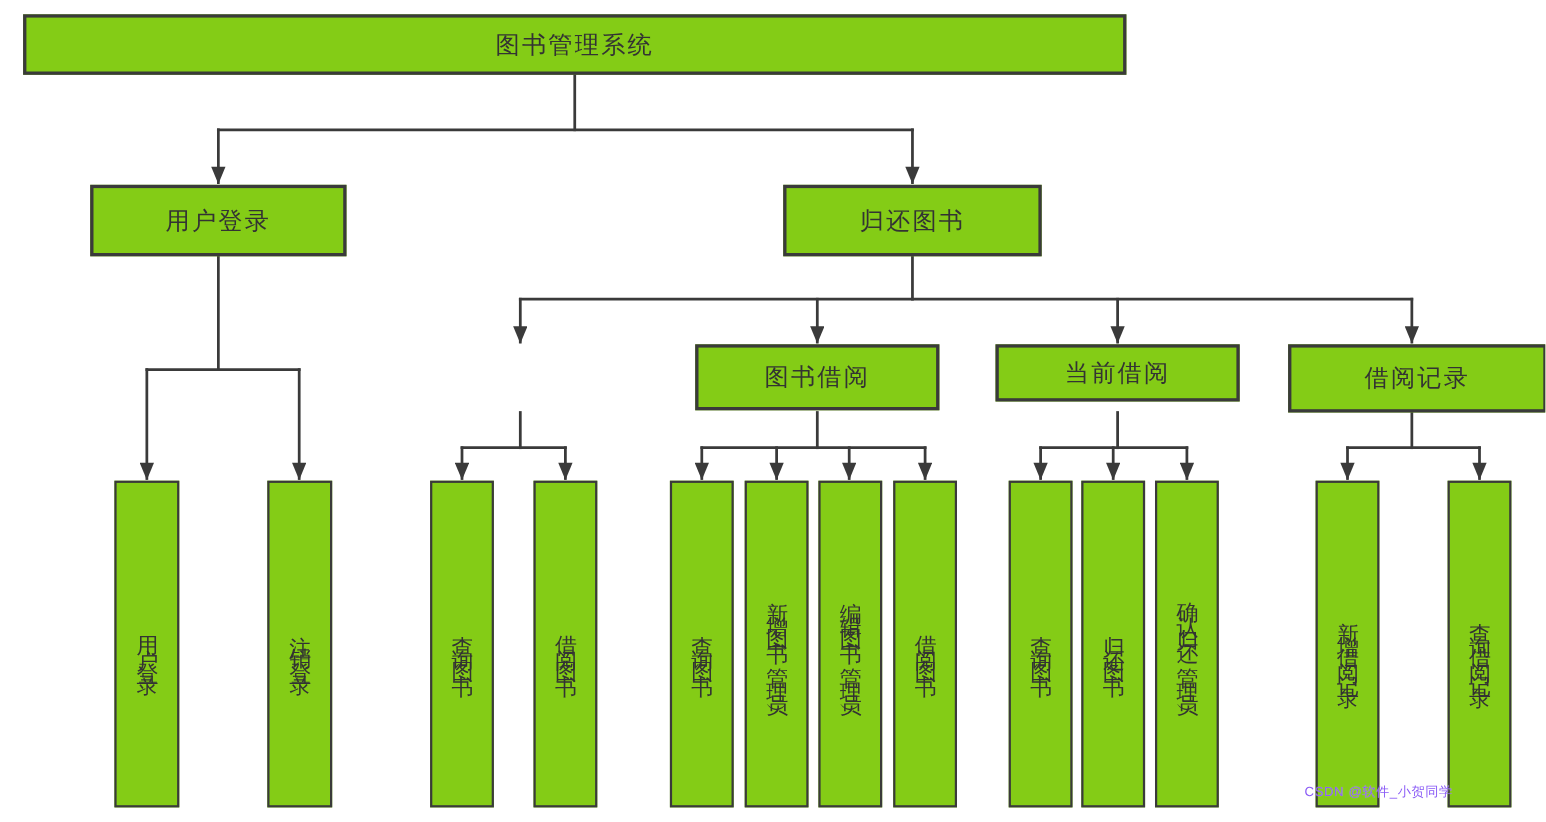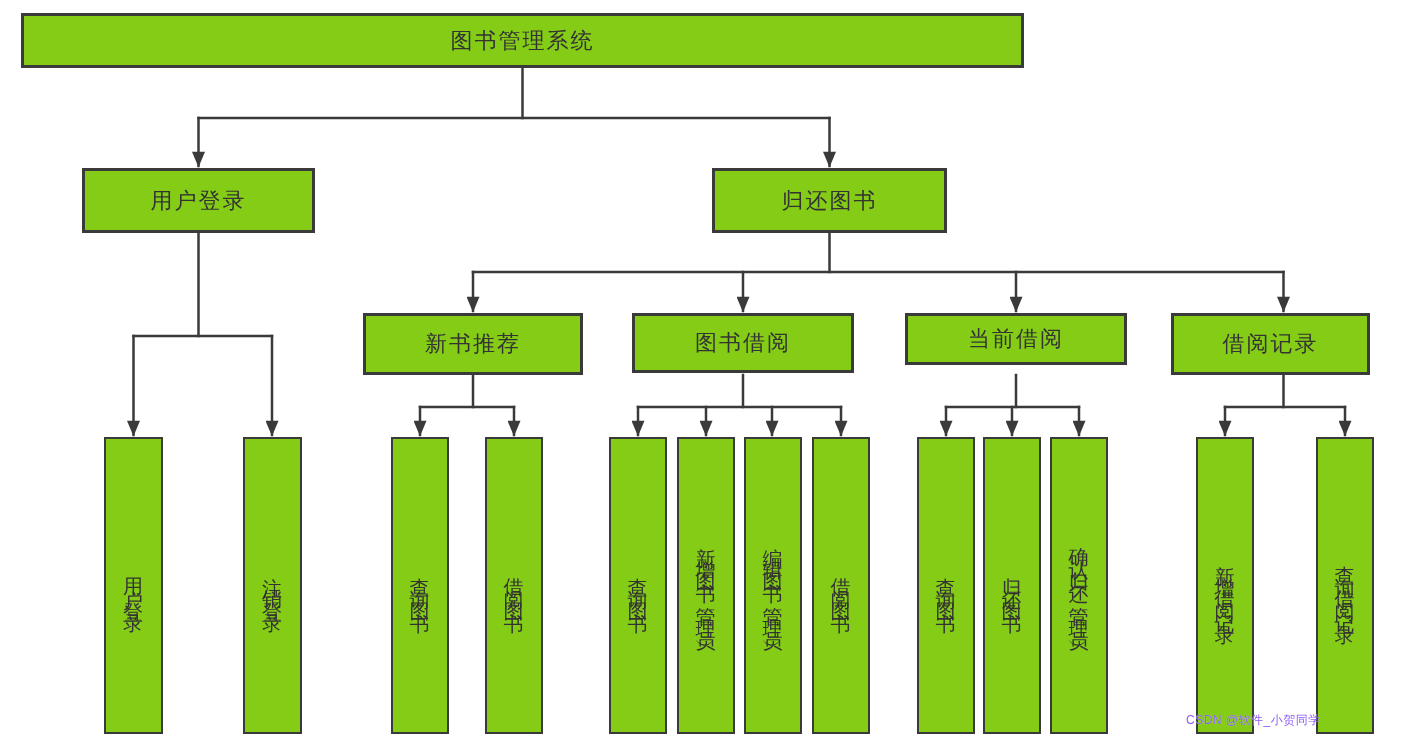"新书推荐" div.node { html: <div> <span>新书推荐</span> </div> -> none }
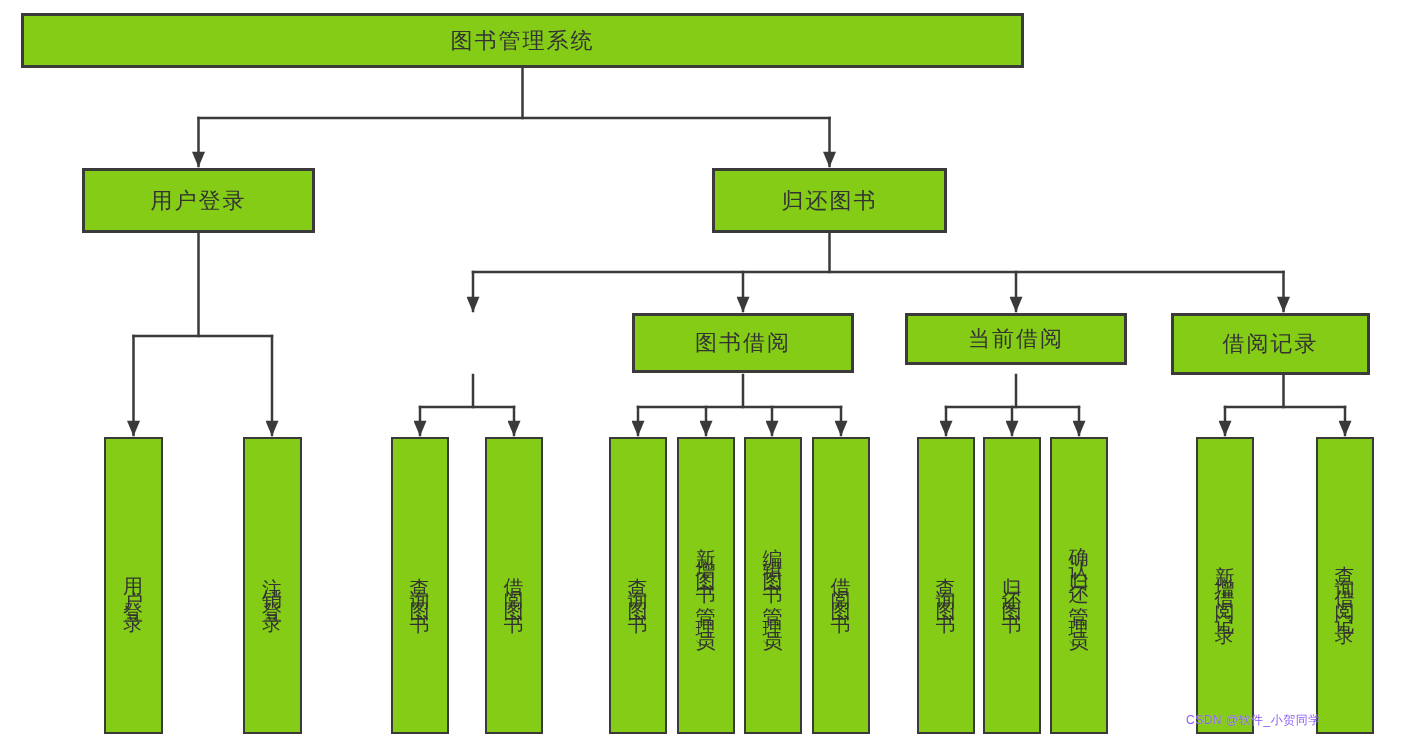"借阅记录" div.node { width: 199px -> 235px }
